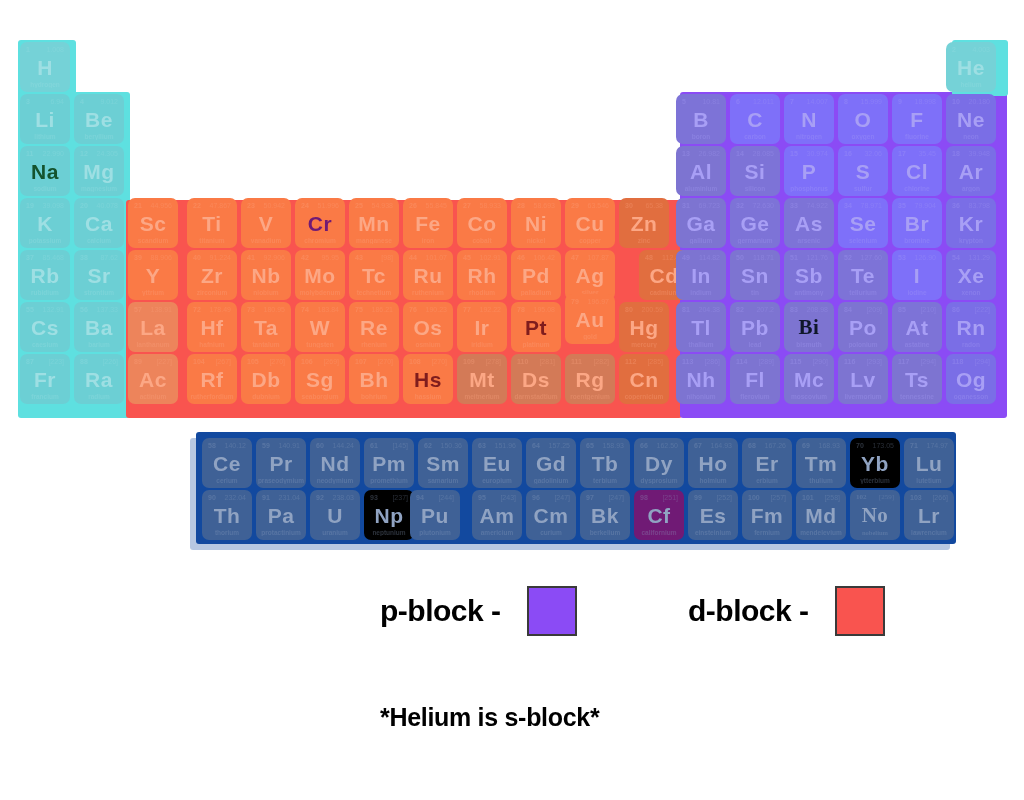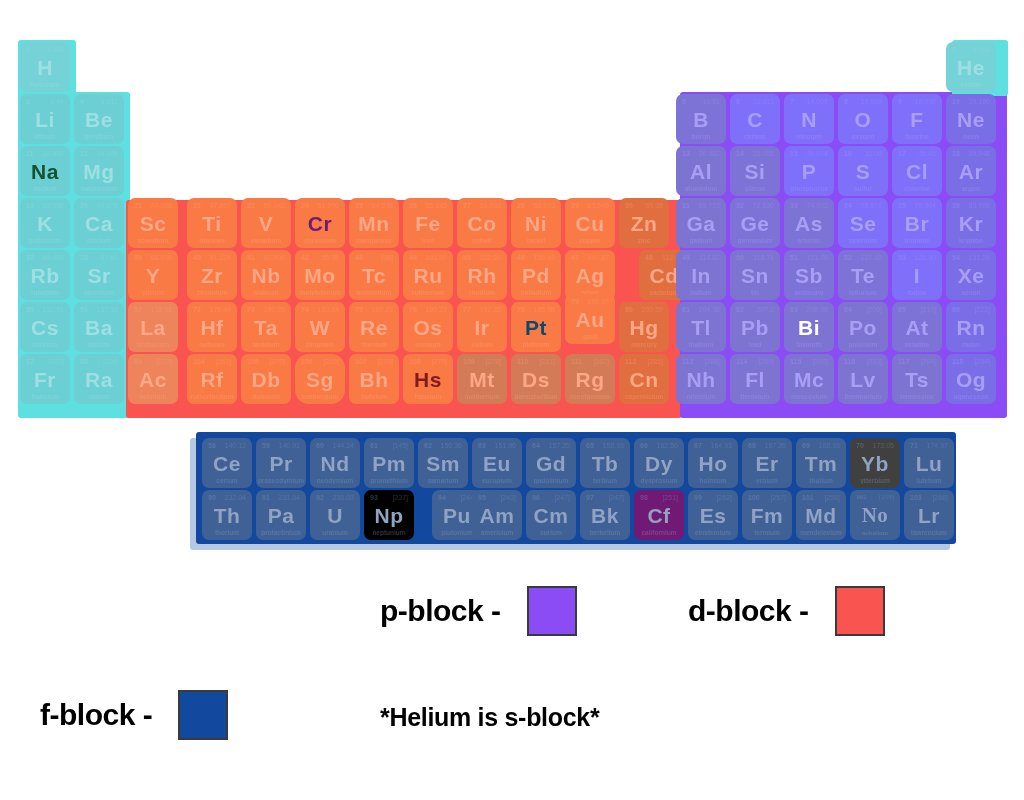"Pt" span.sym { color: #0c4a6e -> #7f1d1d }
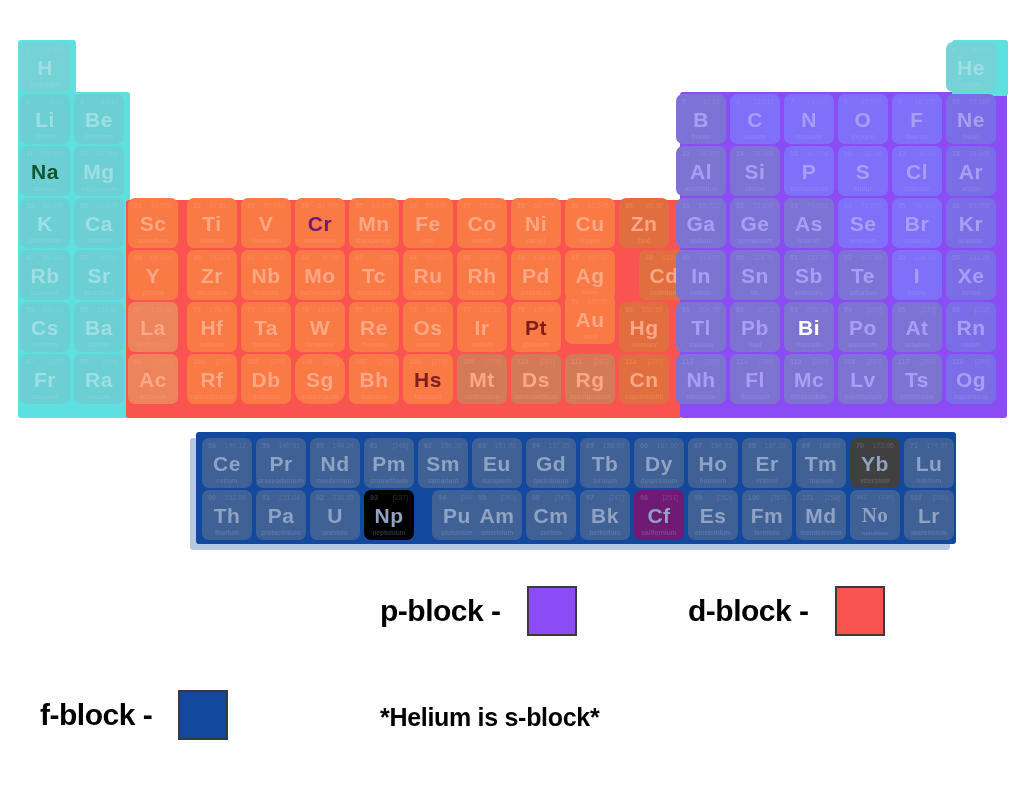"Bi" span.sym { color: #ffffff -> #0f172a; font-family: none -> Liberation Serif, serif }
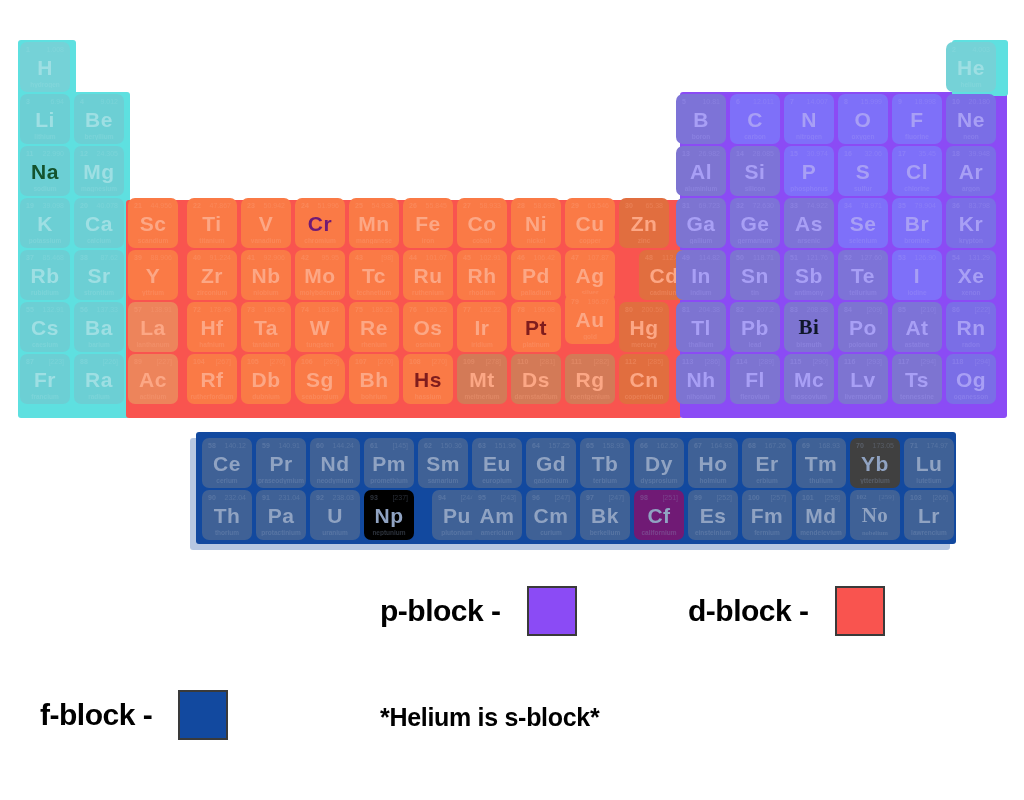"Sg" div.cell { border-radius: 14px -> none }
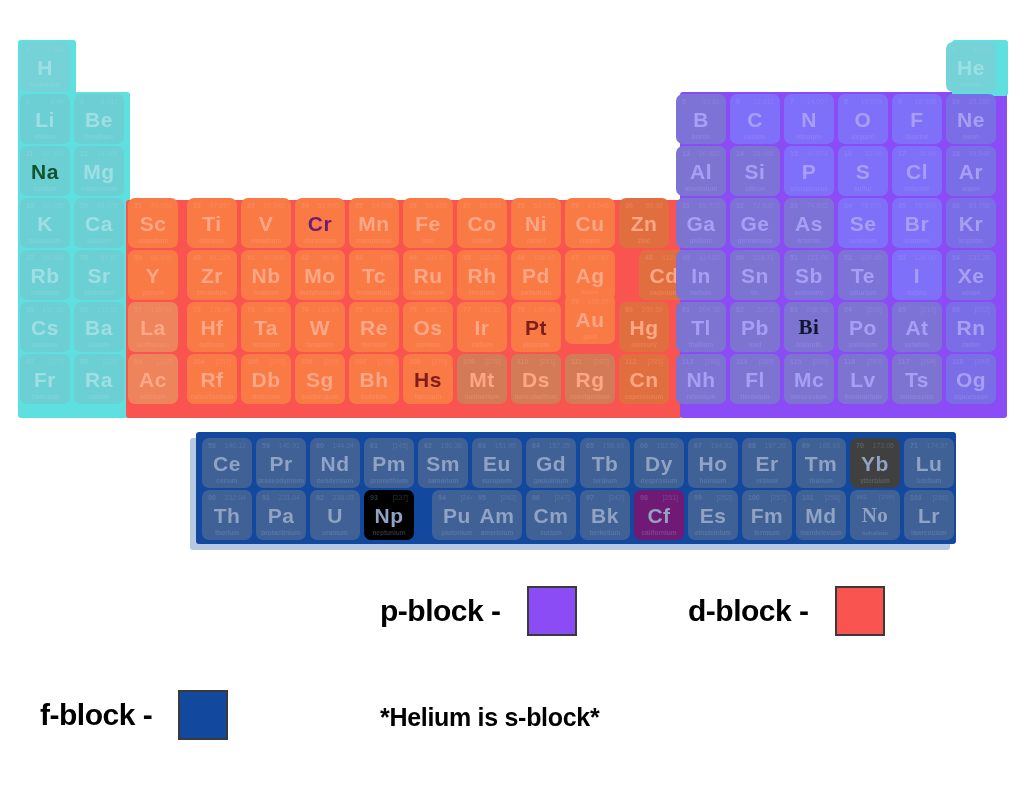"Yb" div.cell { background: #404040 -> #000000 }
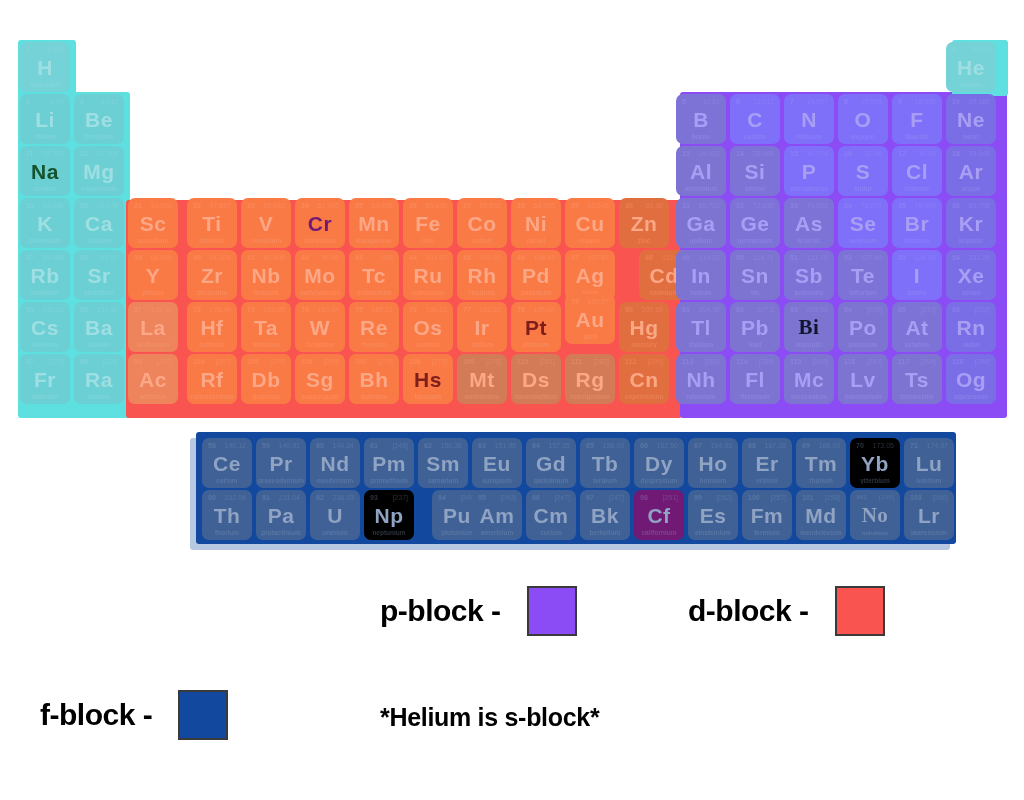"Pu" div.cell { left: 432px -> 410px }
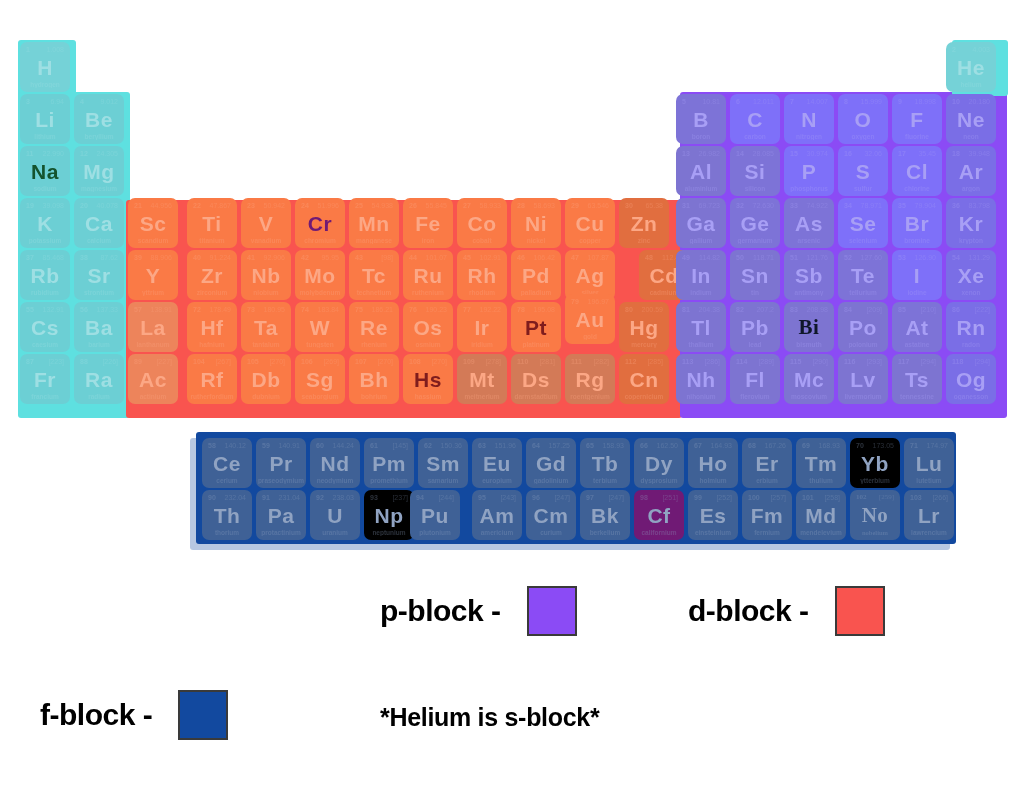"f-block -" div.leg-item { html: <div> <span>f-block -</span> <span></span> </div> -> none }
